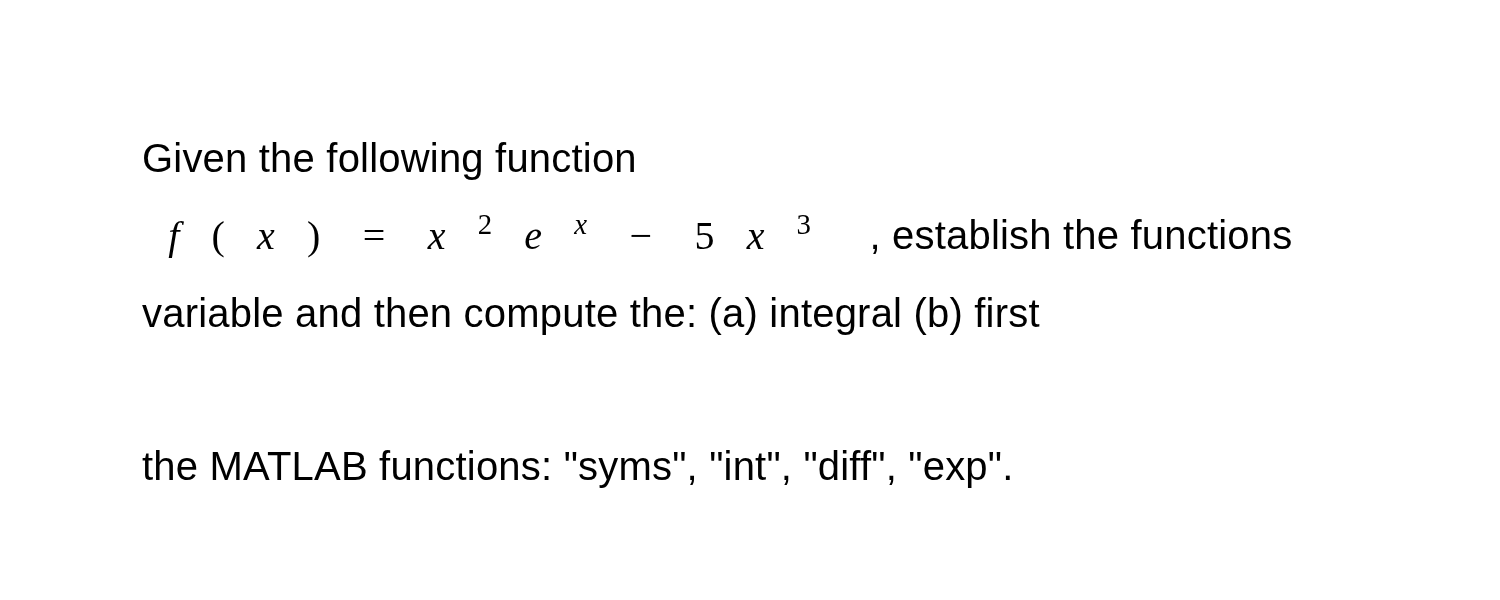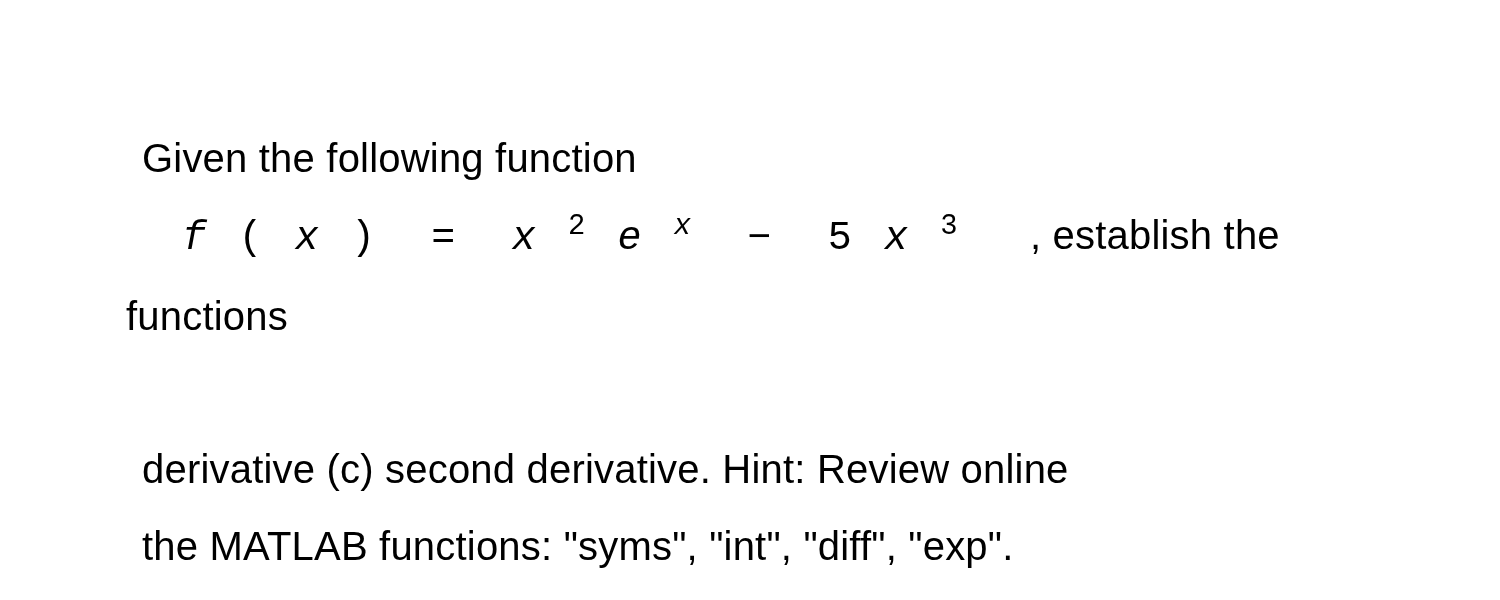"f ( x ) =" .math { font-family: Liberation Mono, monospace -> Liberation Serif, serif }
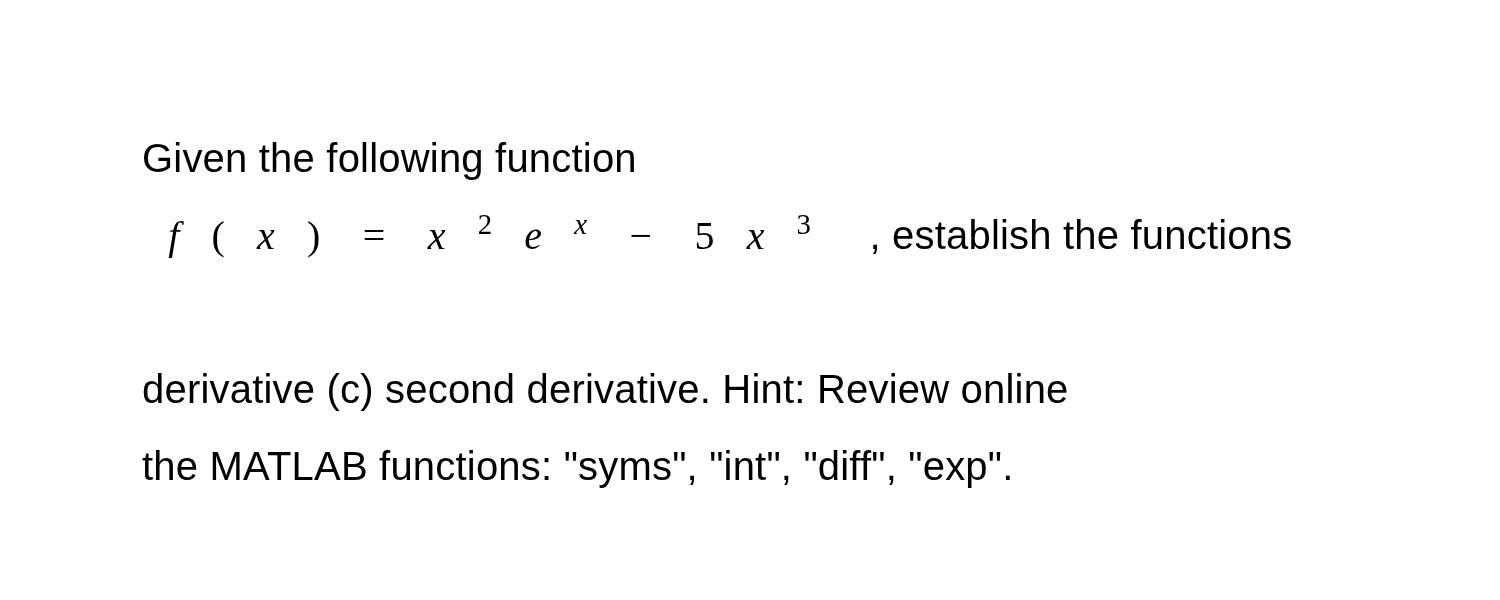"variable and then compute the:" span { html: none -> <span>variable and then compute the: (a) integral (b) first</span> }
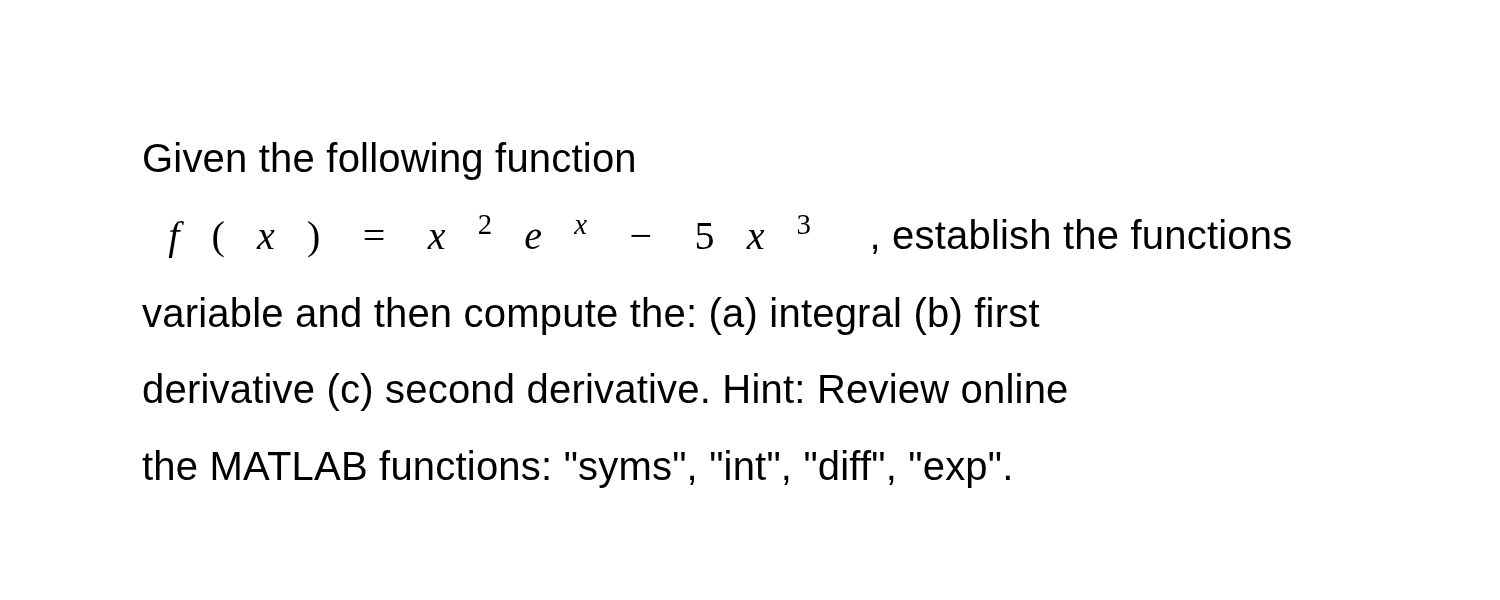"derivative (c) second derivative. Hint:" span { html: <span>derivative (c) second derivative. Hint: Review online</span> -> none }
